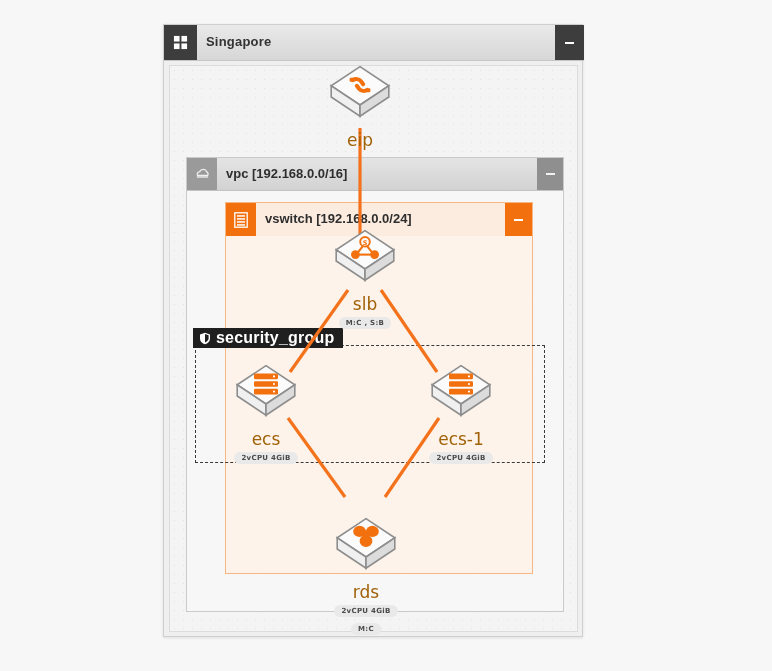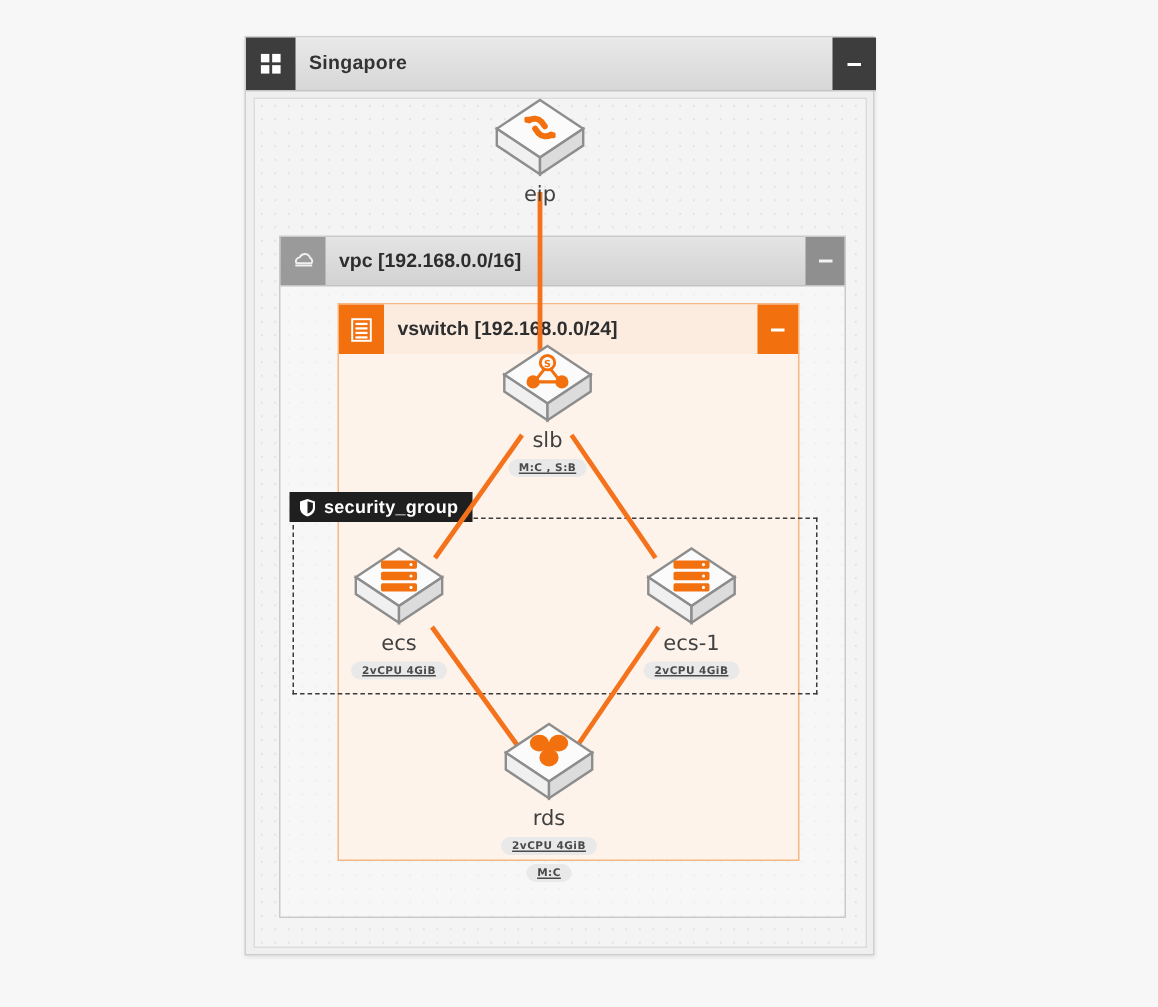"eip" .node .nlabel { color: #404040 -> #a16207; font-size: 14px -> 17px; margin-top: 1px -> 11px }
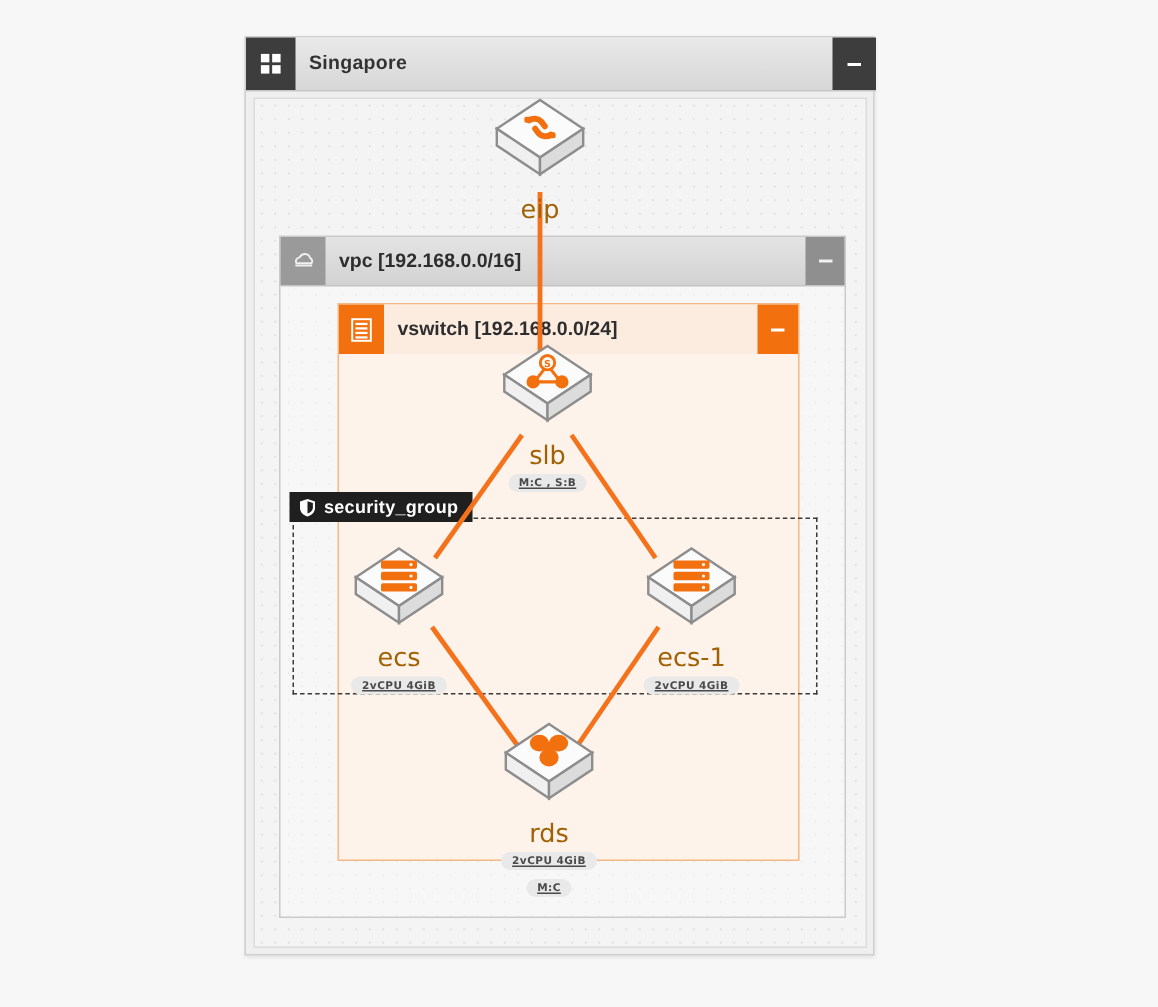"M:C , S:B" .badge { text-decoration: underline -> none }
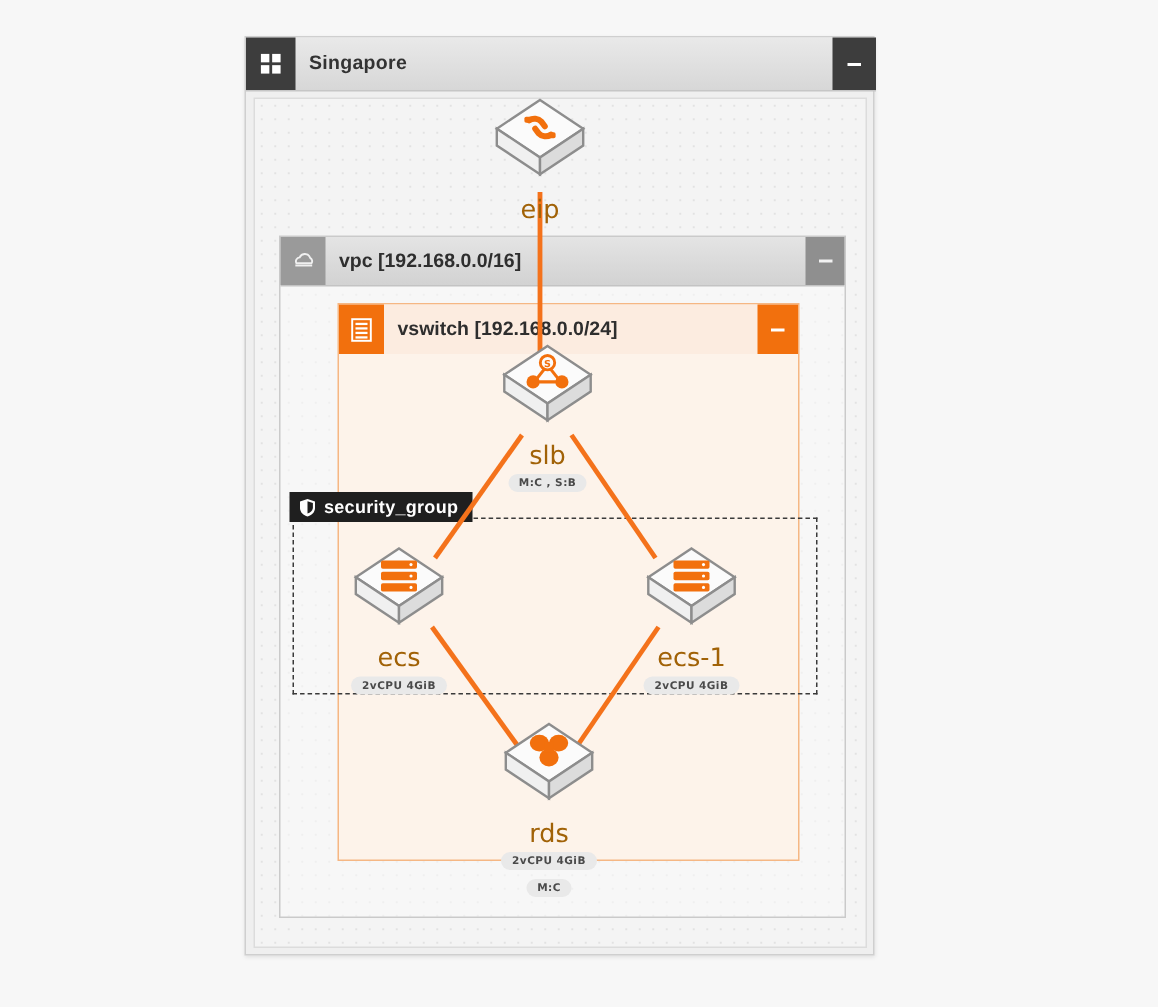"security_group" #sg-label { font-size: 12px -> 16px }
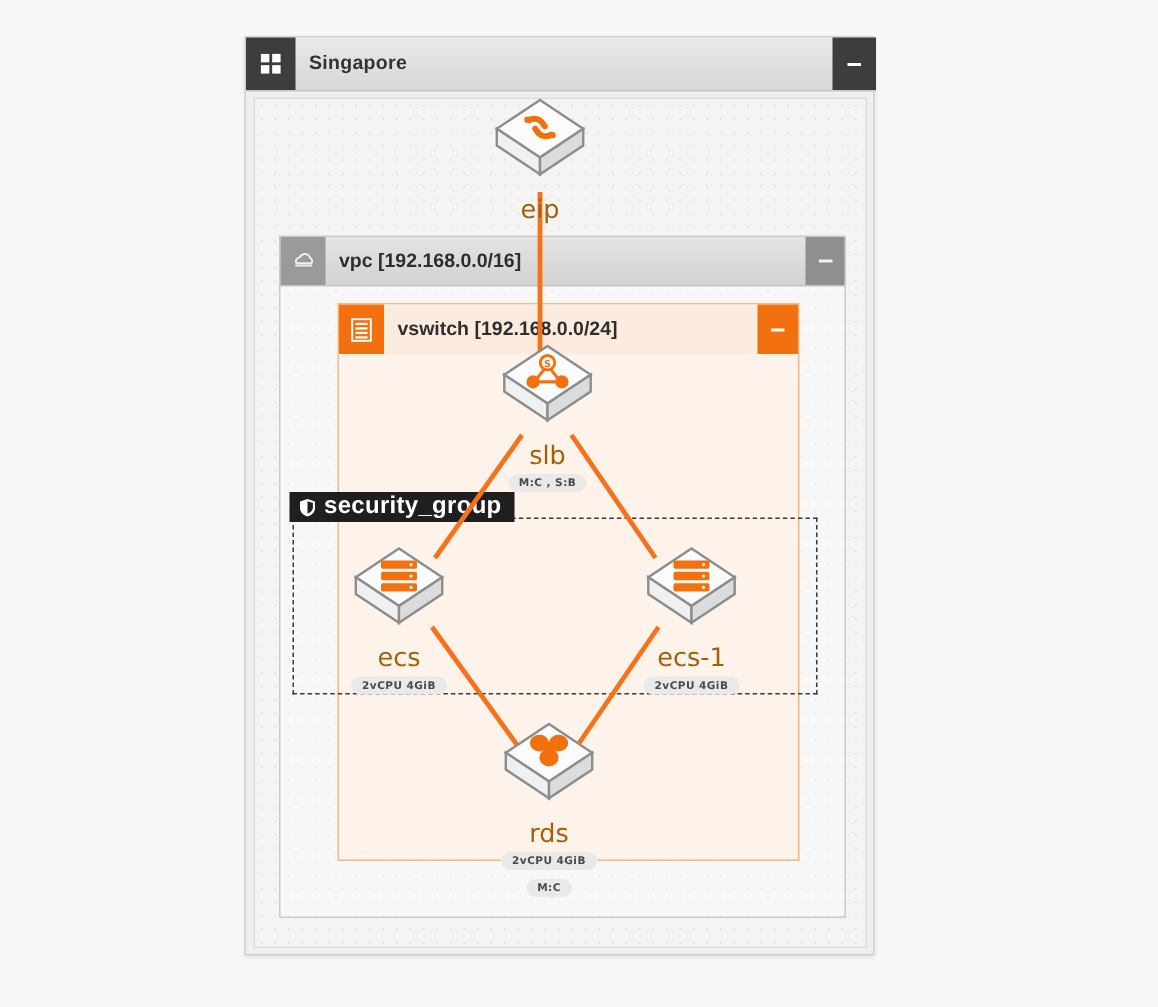"rds" #node-rds { top: 480px -> 516px }
